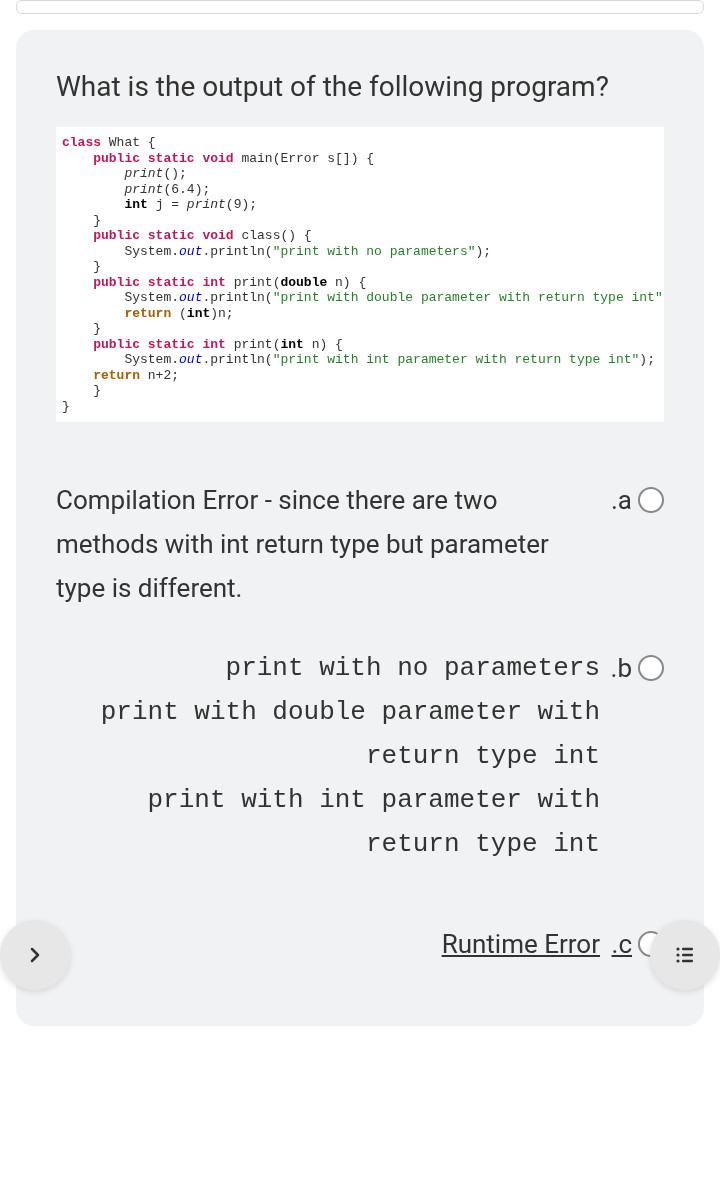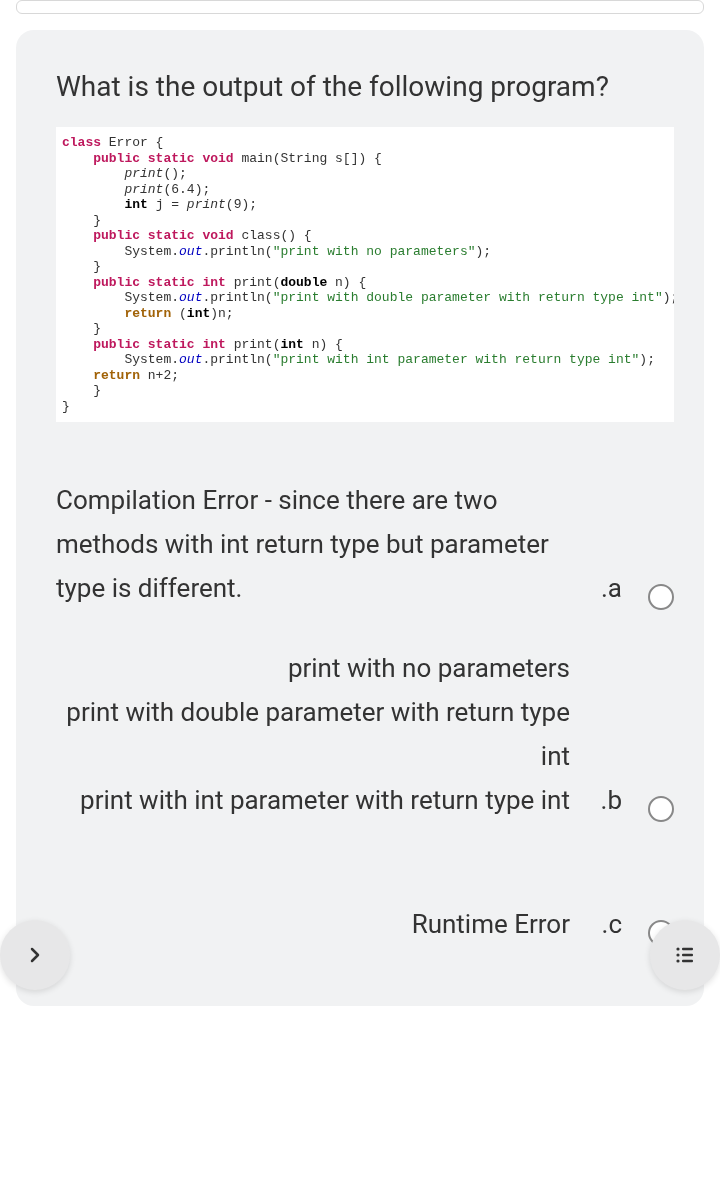"What is the output of" .card { padding: 40px 30px 24px 40px -> 40px 40px 24px 40px }
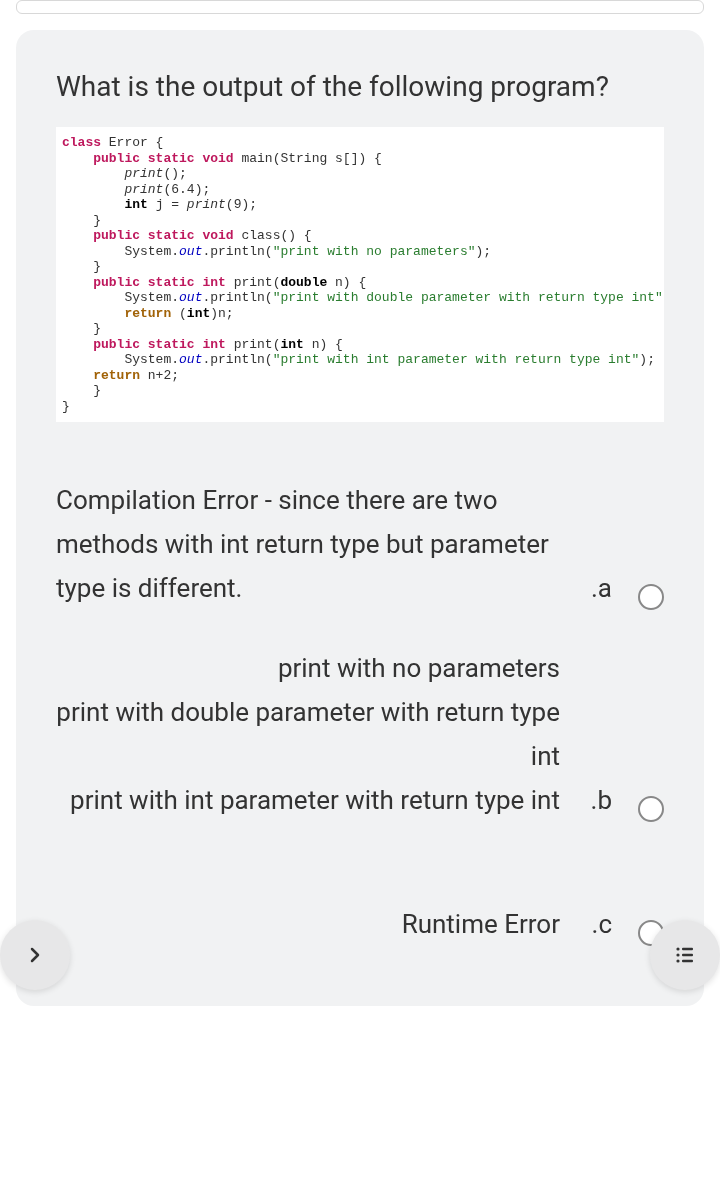"Error {" span { text: Error -> What }
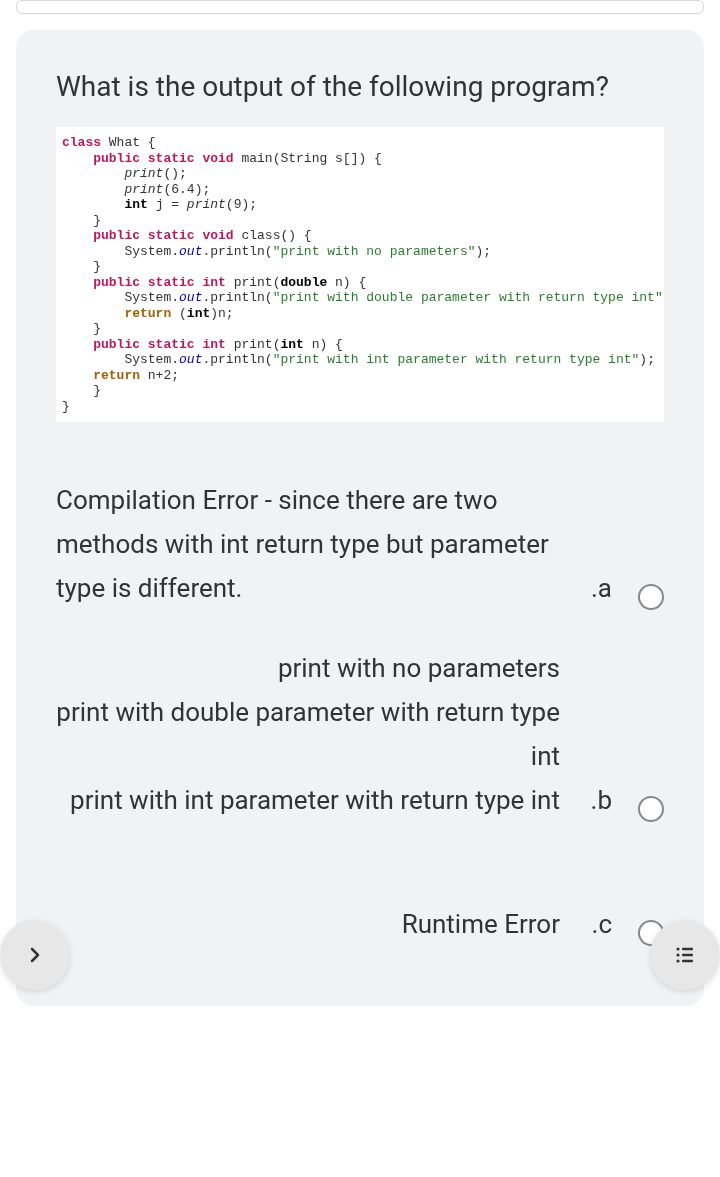"main(String s[]) {" span { text: String -> Error }
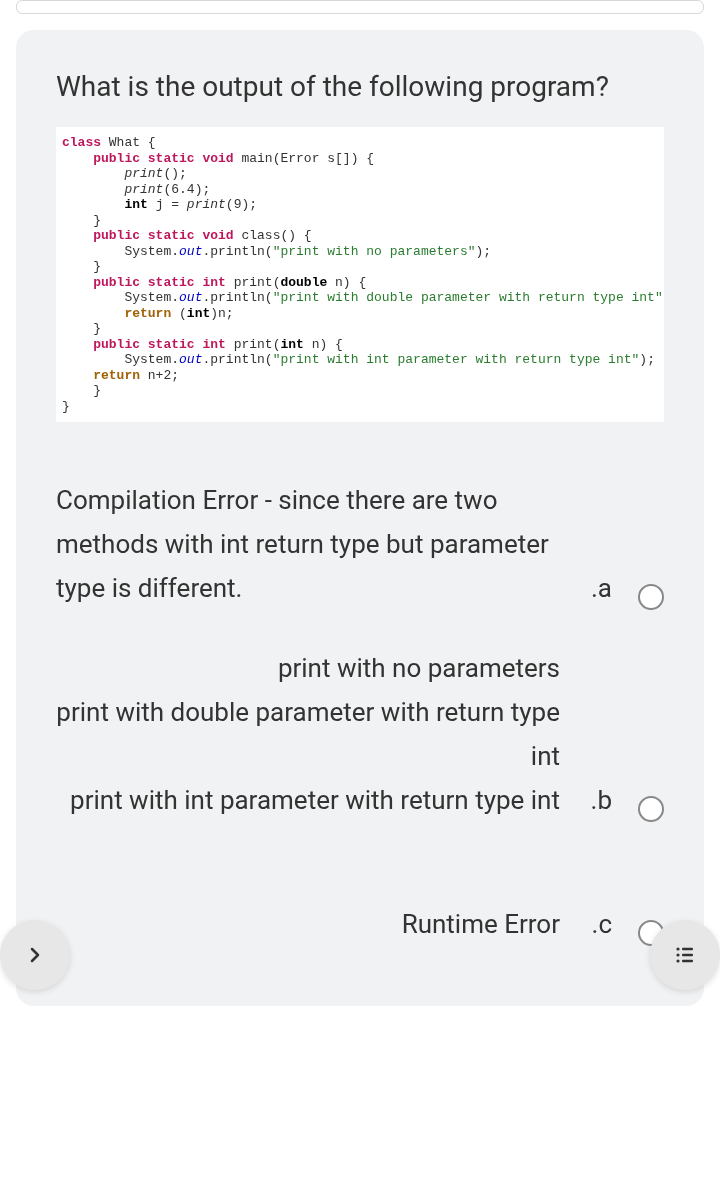"Compilation Error - since there" .option-row { align-items: flex-end -> flex-start; gap: 26px -> 6px }
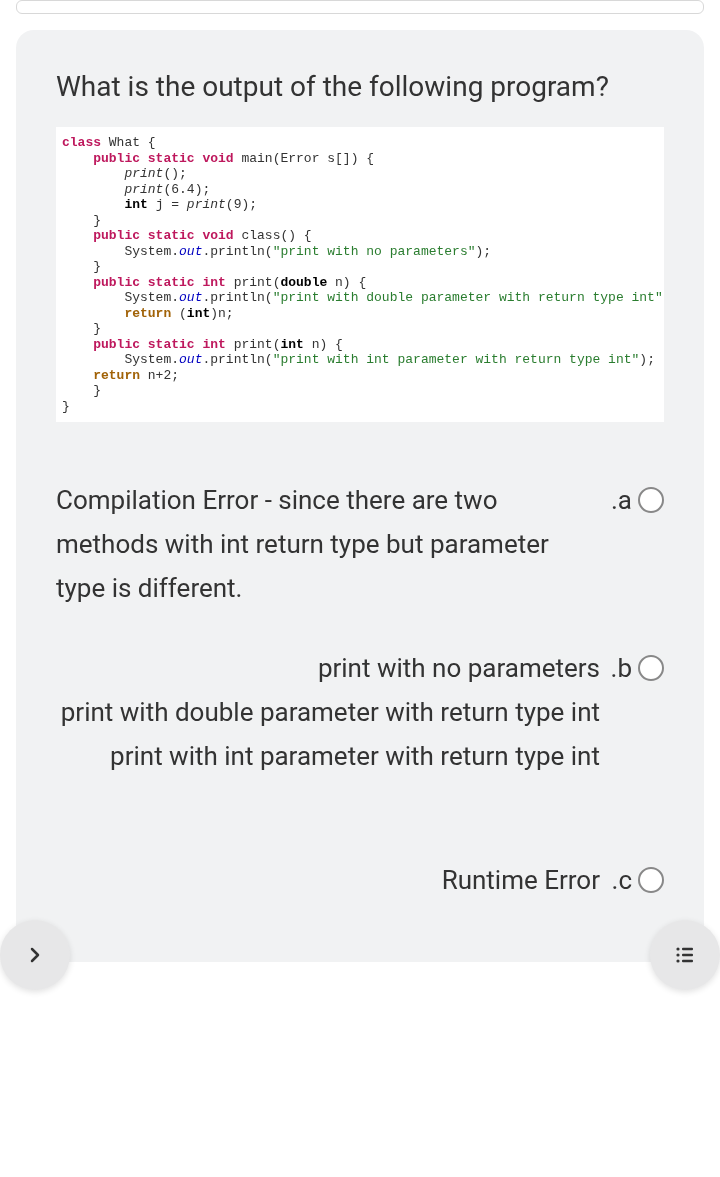"print with no parameters" div.option-text { font-family: none -> Liberation Mono, monospace }
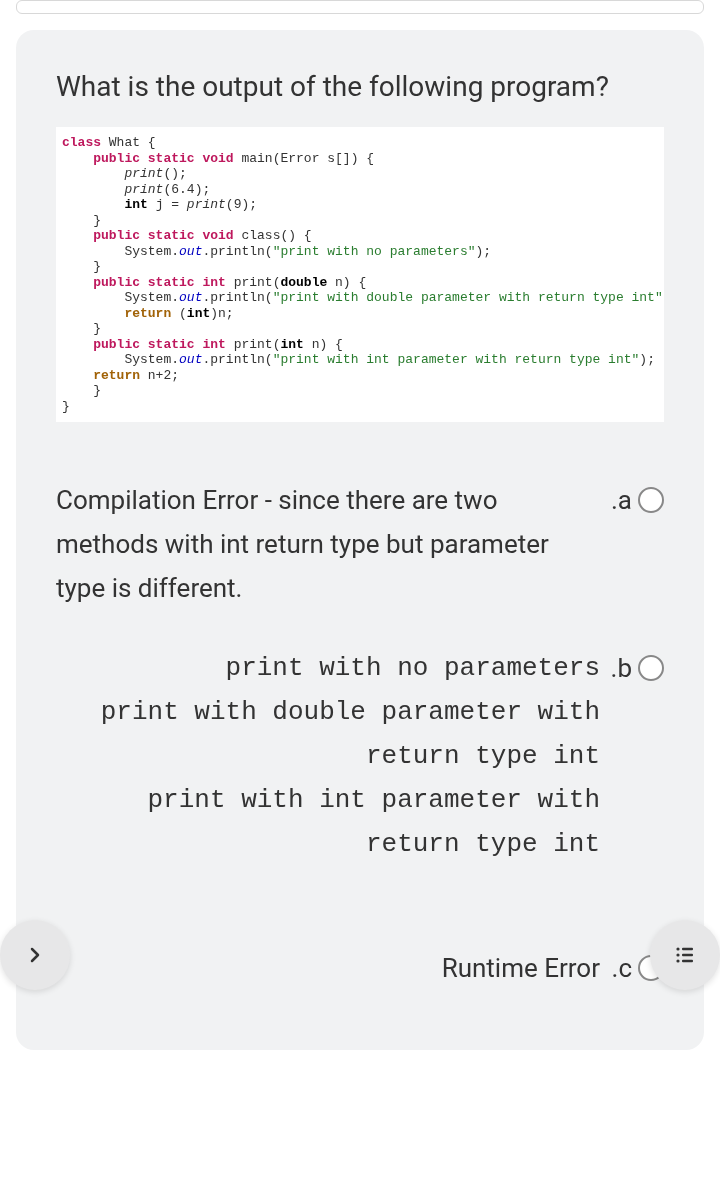"Runtime Error" div.option-row { margin-top: 80px -> 56px; text-decoration: none -> underline }
